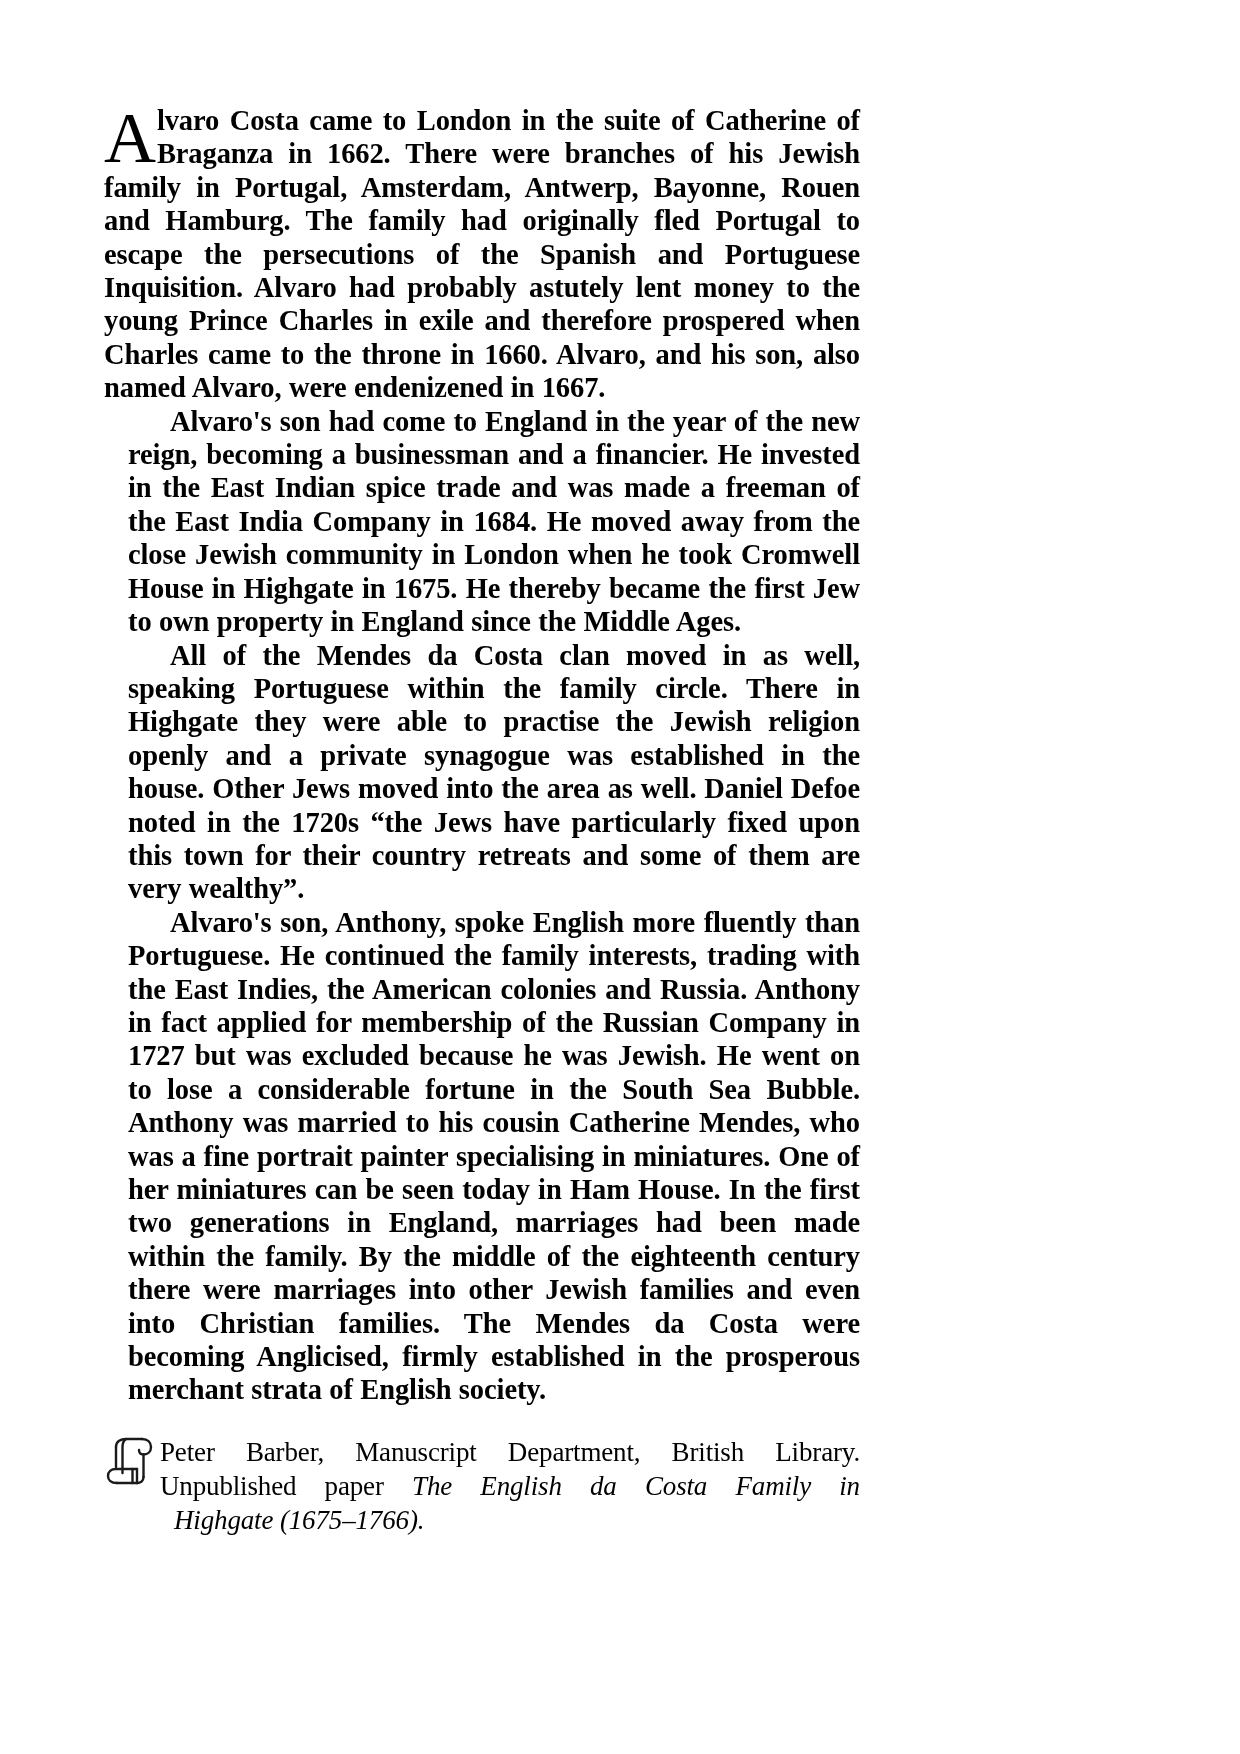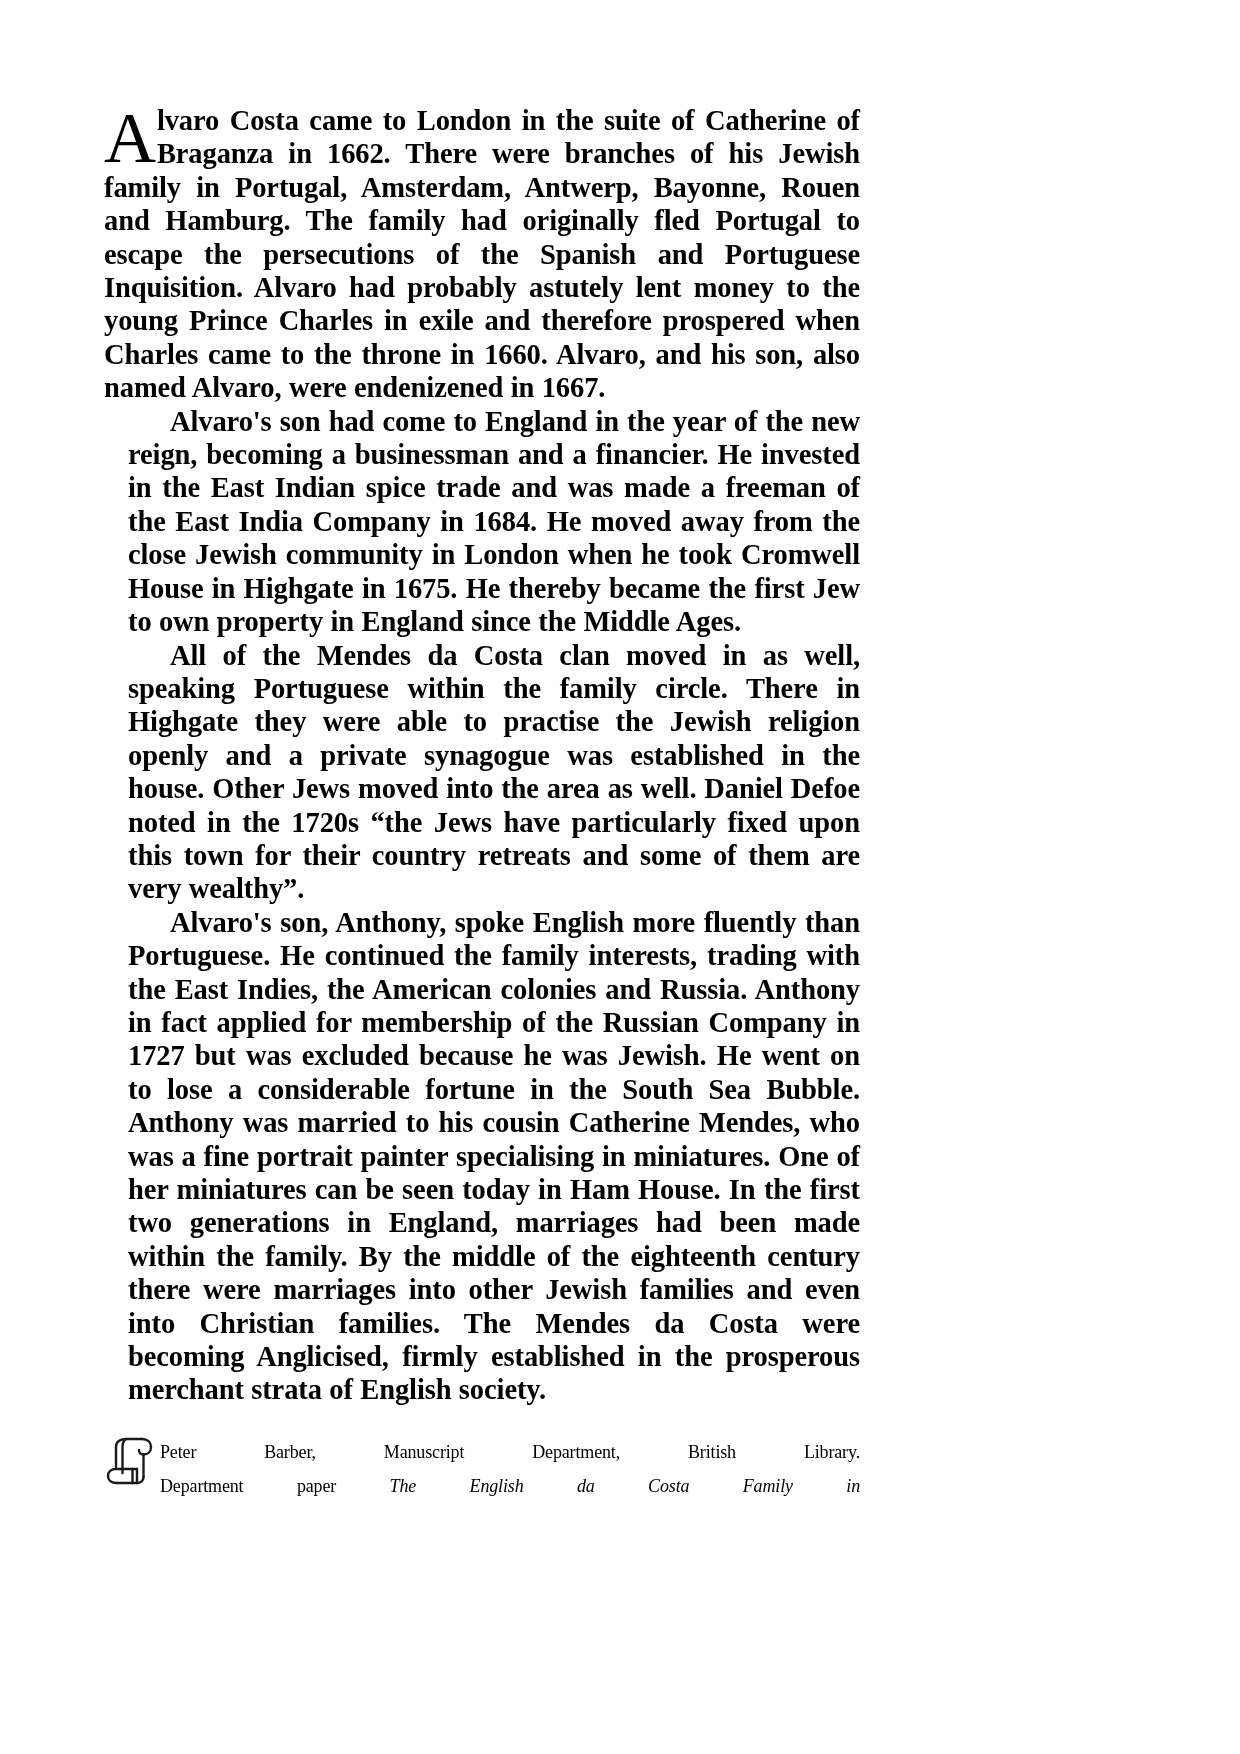"Peter Barber, Manuscript Department," .attribution { font-size: 18px -> 27px }
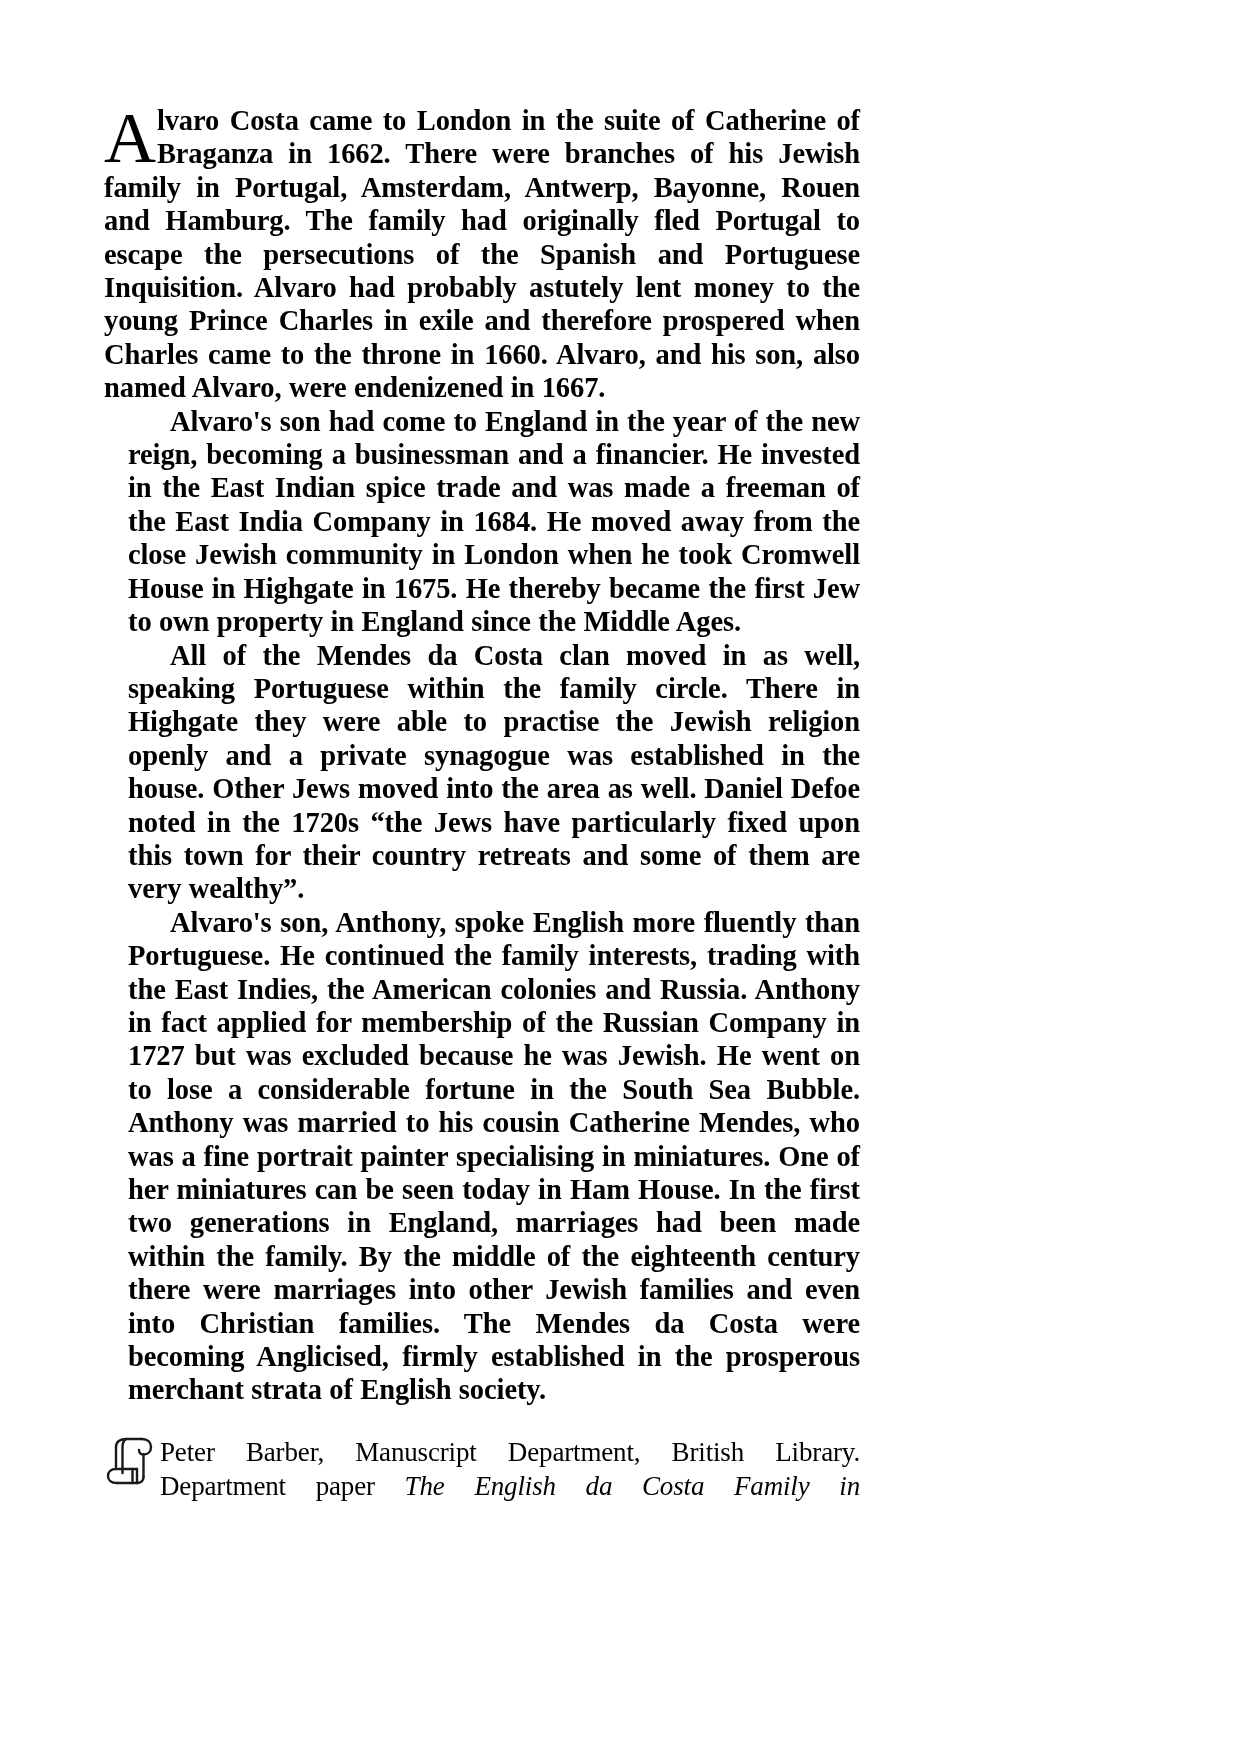"Department paper" span { text: Department -> Unpublished }
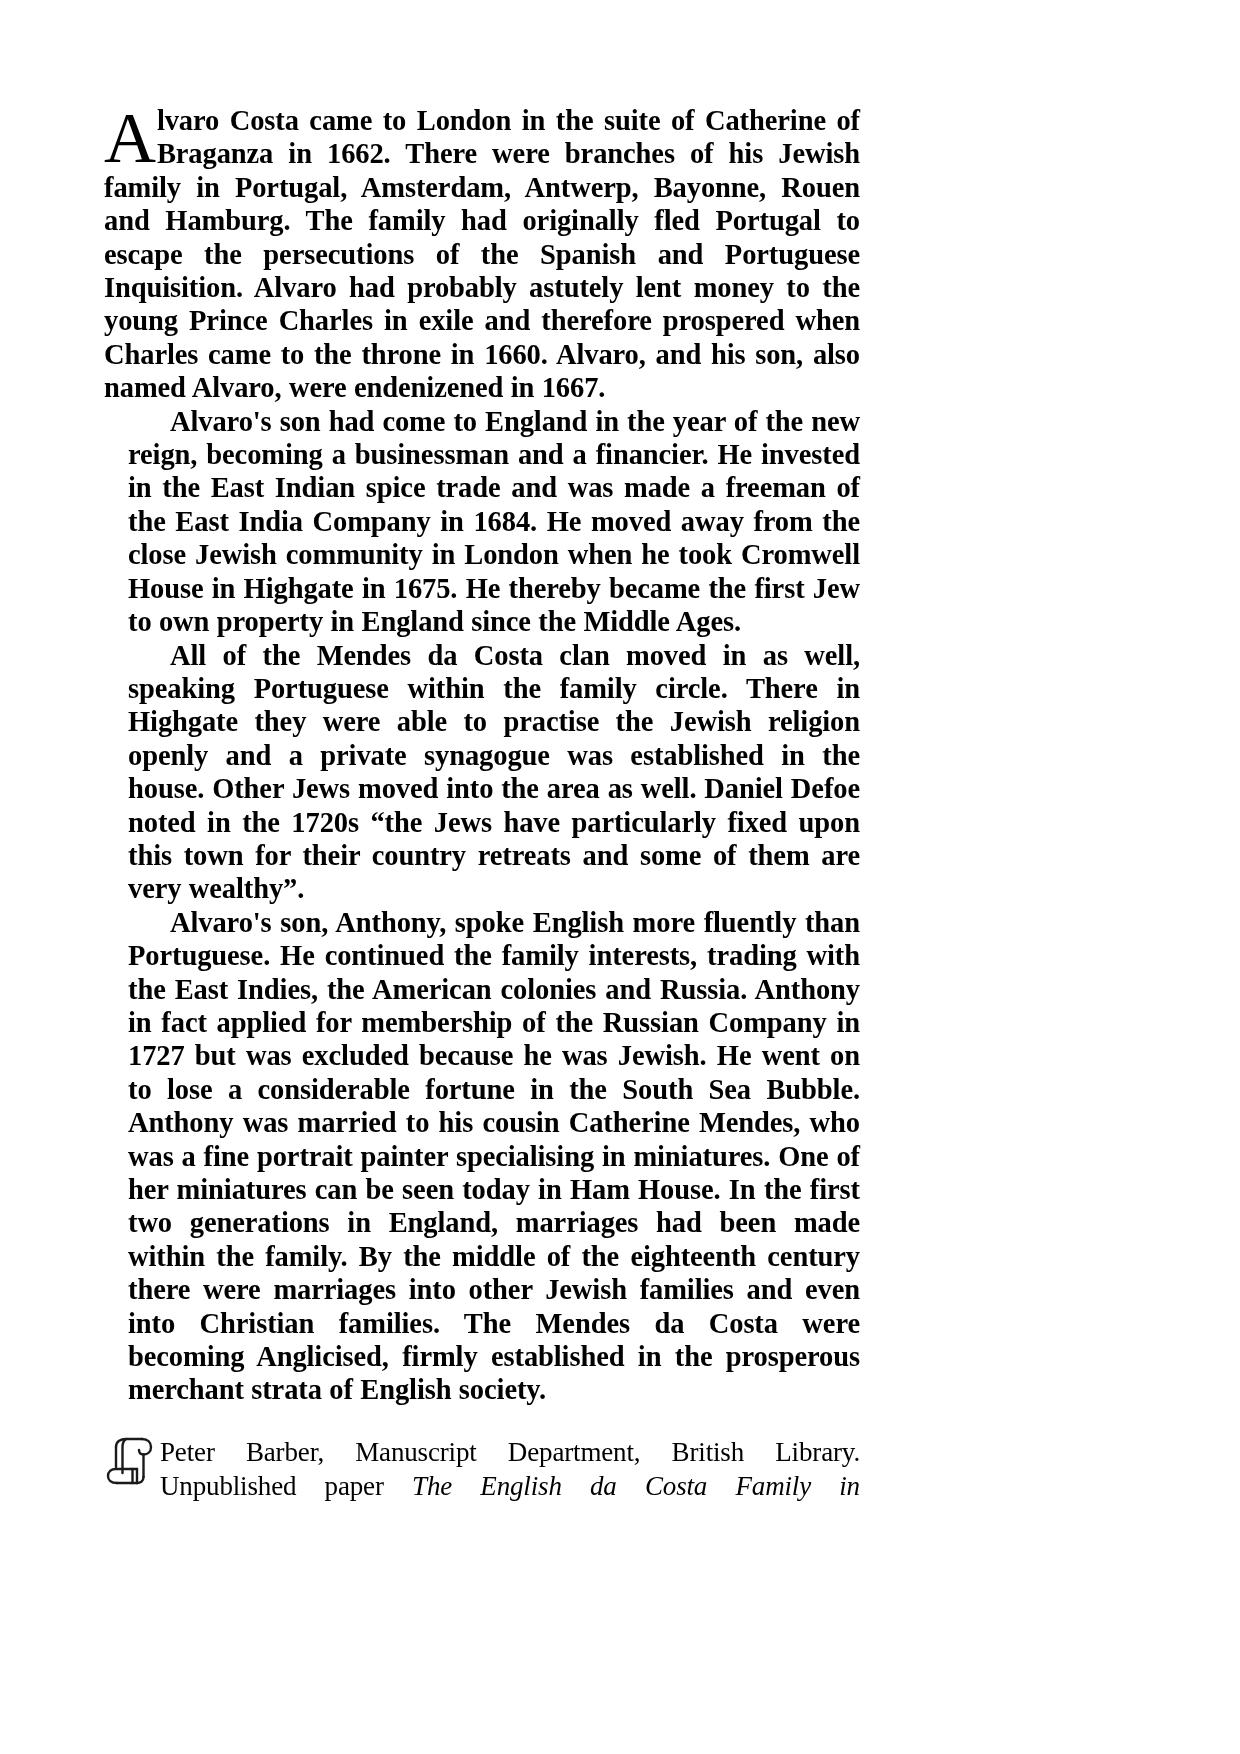"Highgate (1675–1766)." span.attr-line { html: none -> <span>Highgate (1675–1766).</span> }
